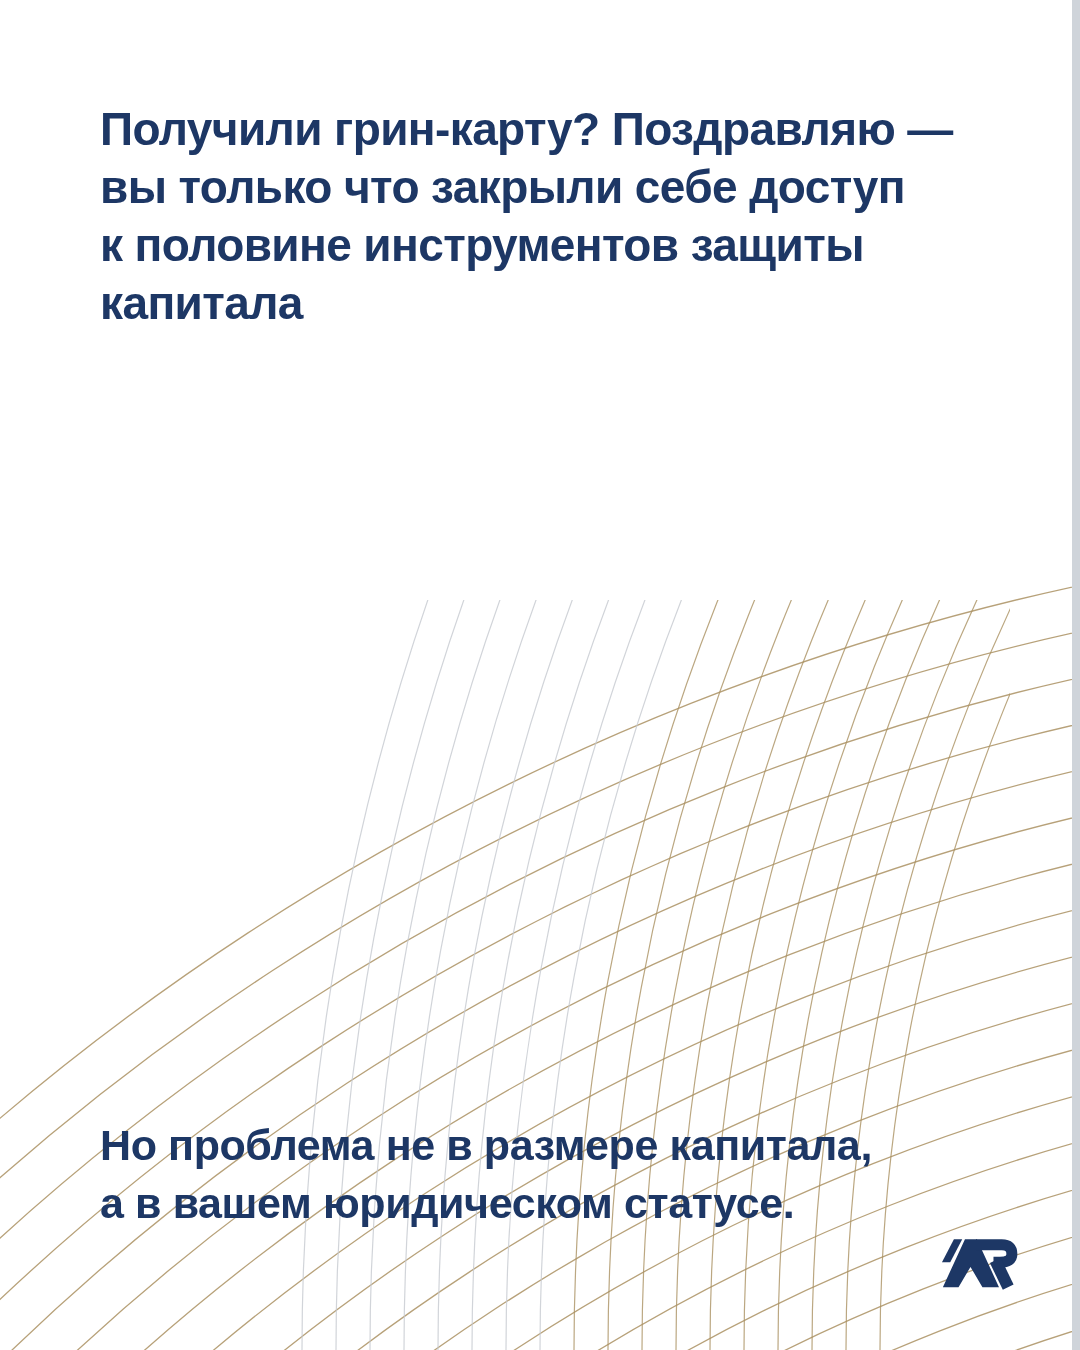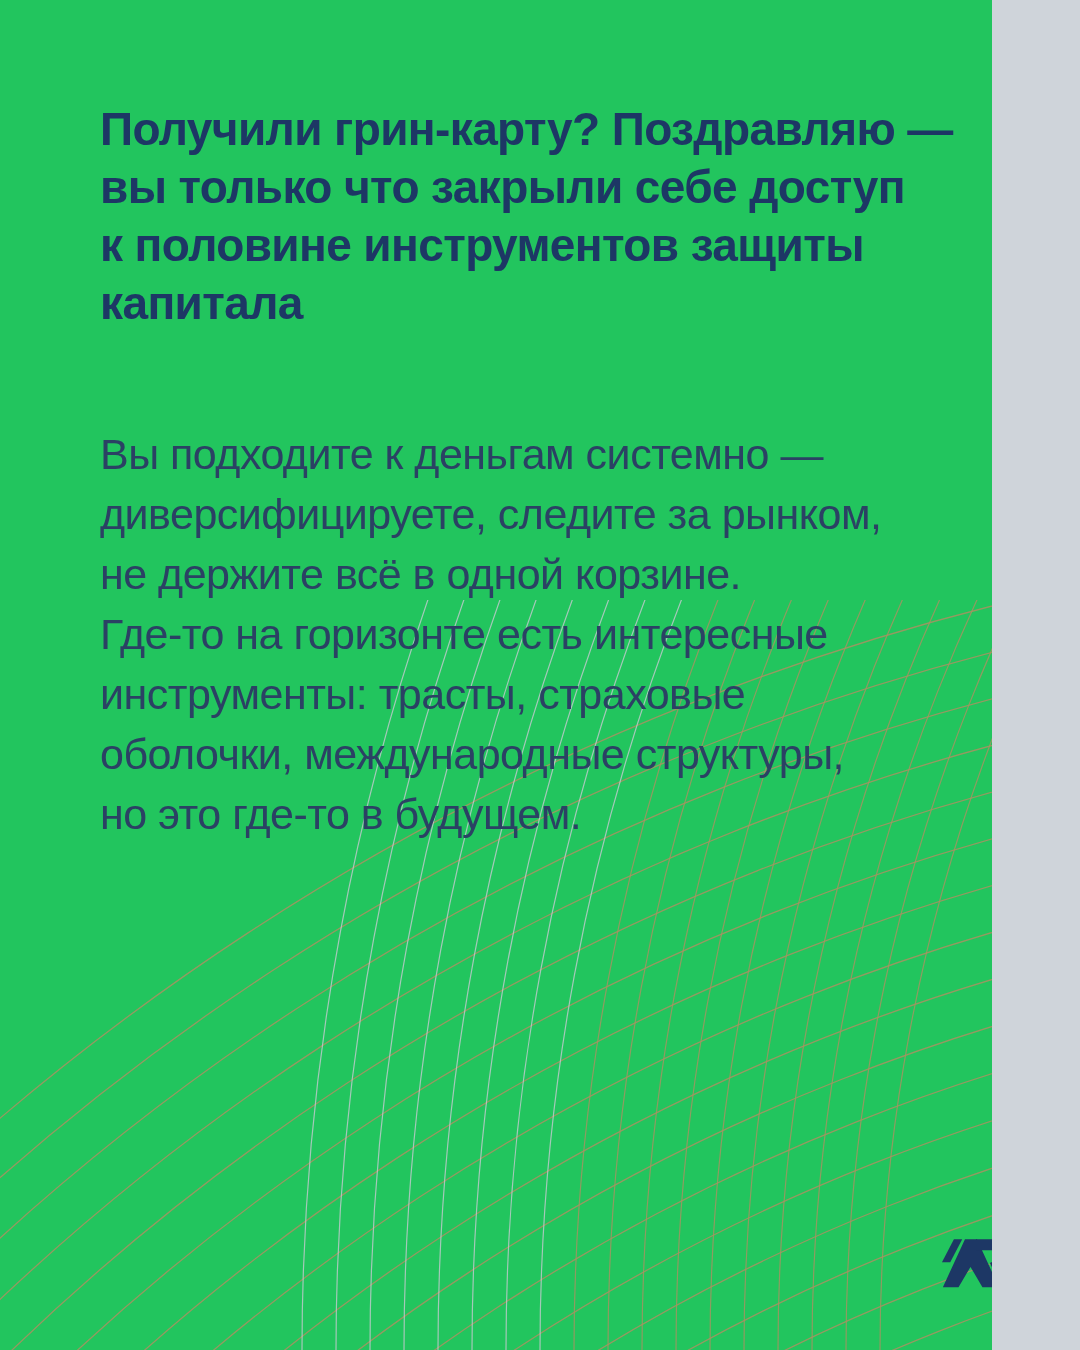"Получили грин-карту? Поздравляю —" .canvas { background: #22c55e -> #ffffff; width: 992px -> 1072px }
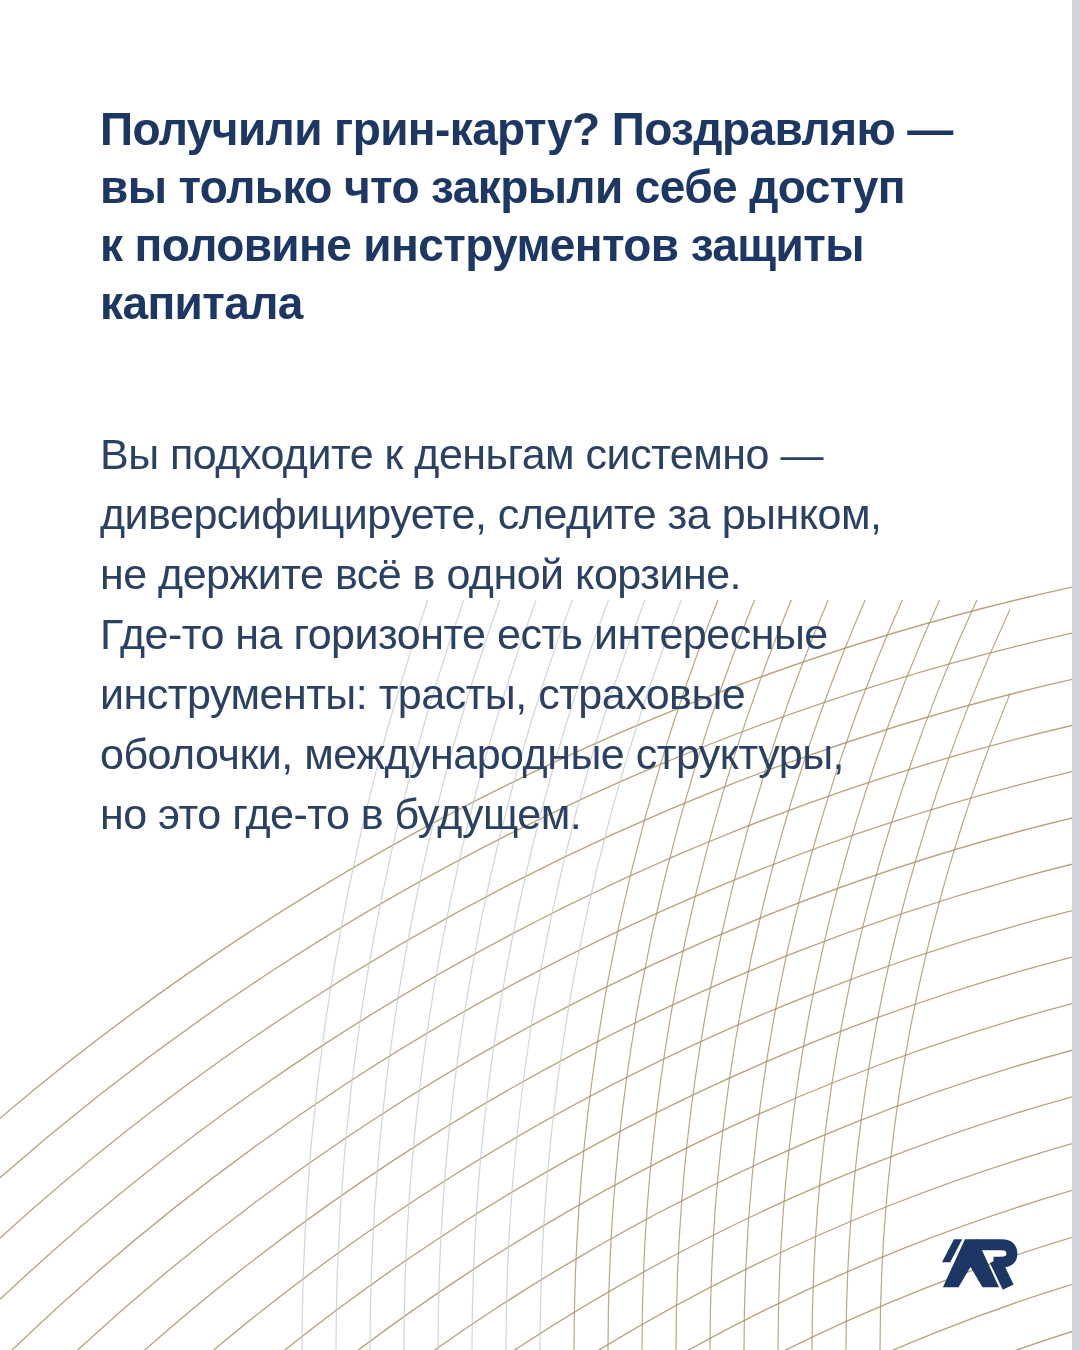"Вы подходите к деньгам системно" p.para { html: <p>Вы подходите к деньгам системно — диверсифицируете, следите за рынком, не держите всё в одной корзине. Где-то на горизонте есть интересные инструменты: трасты, страховые оболочки, международные структуры, но это где-то в будущем.</p> -> none }
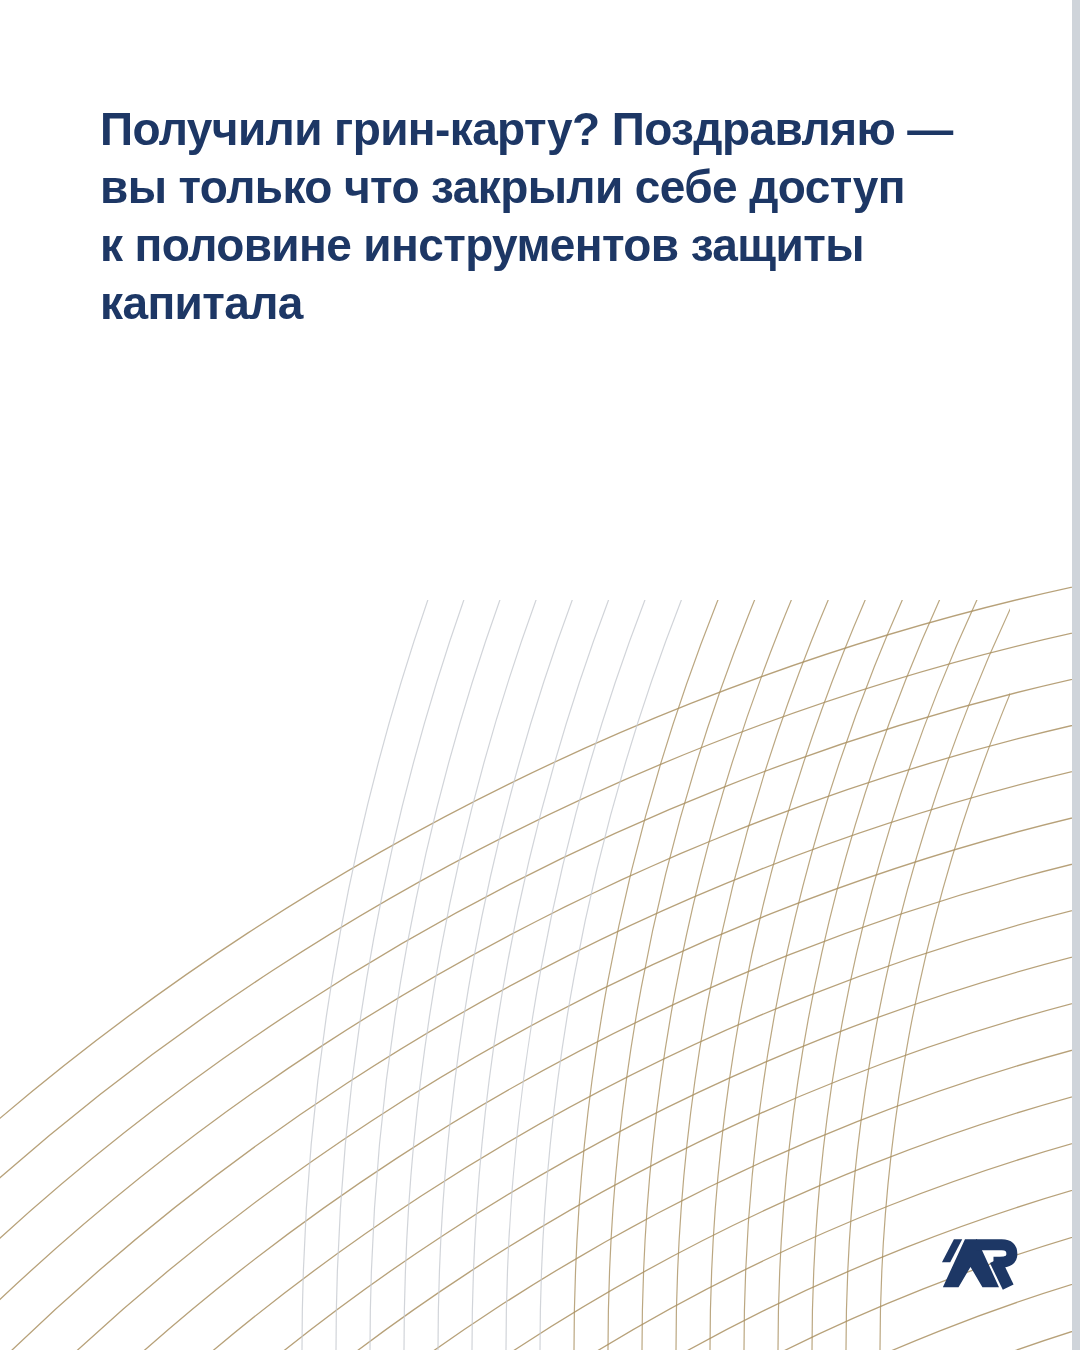"Но проблема не в размере" p.para { html: none -> <p>Но проблема не в размере капитала, а в вашем юридическом статусе.</p> }
